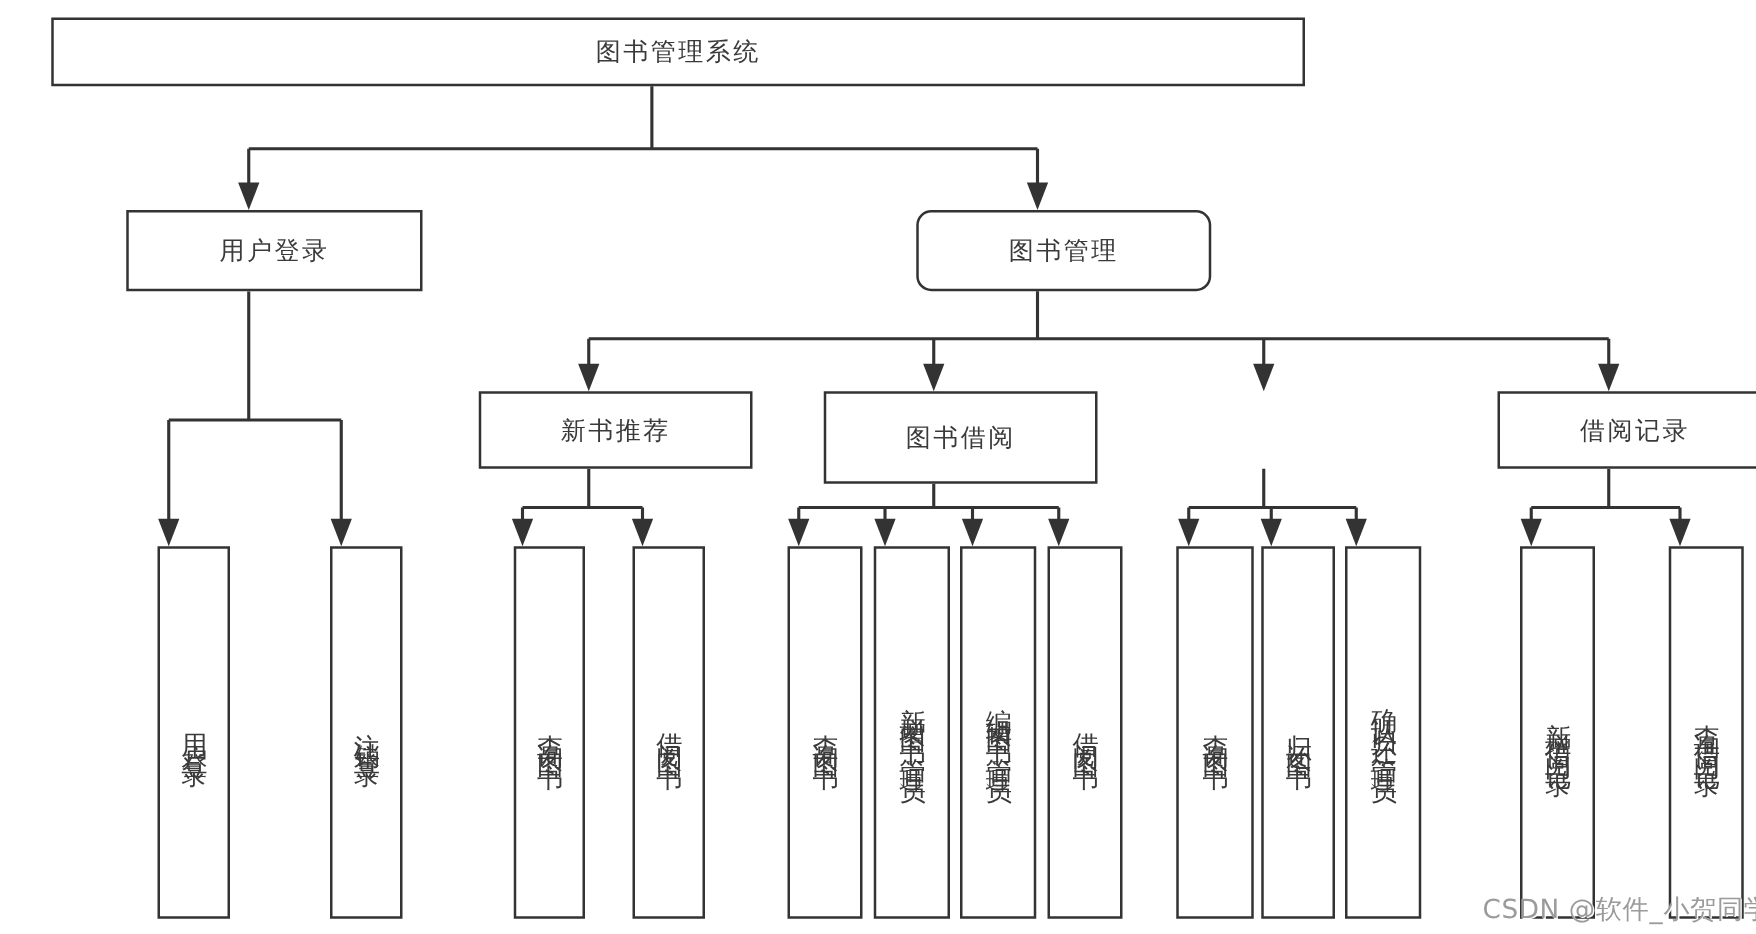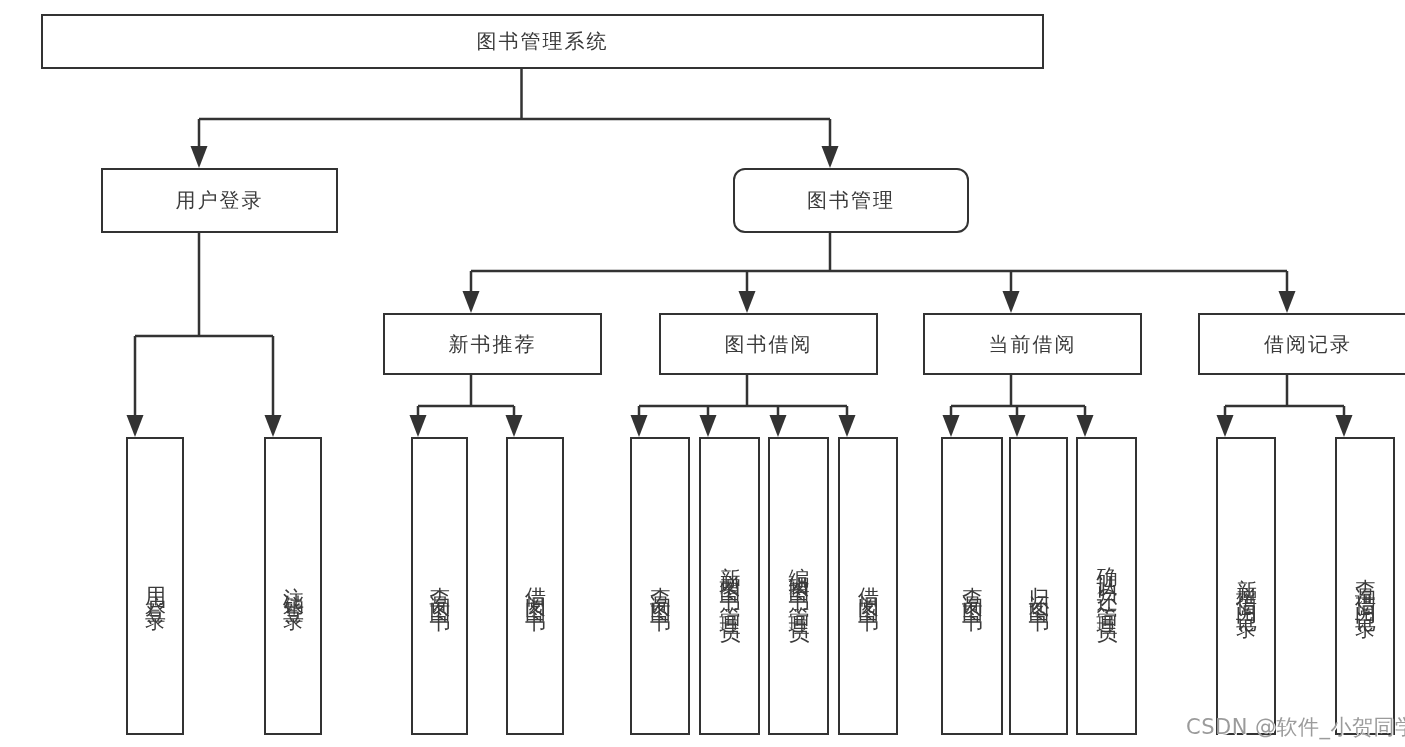"图书借阅" div.node { height: 62px -> 74px }
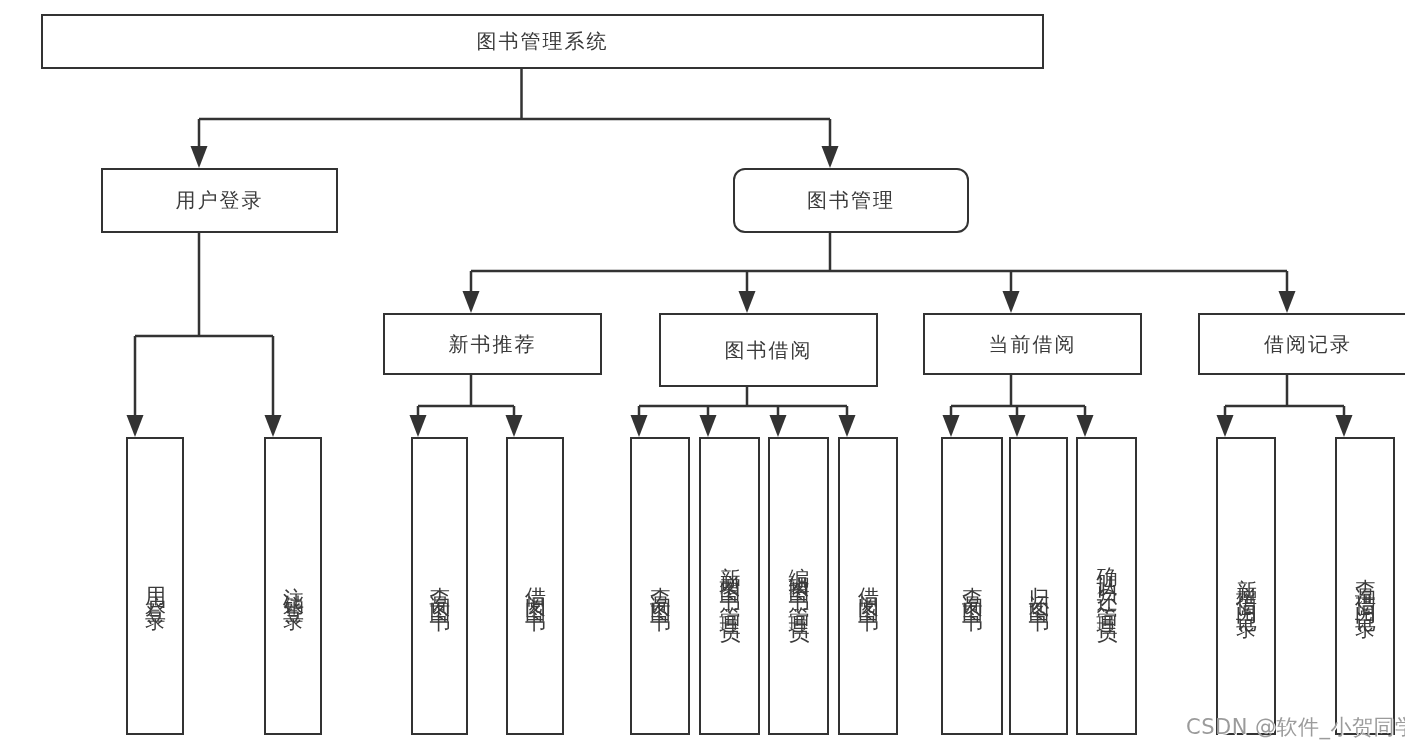"当前借阅" div.node { html: <div> <span>当前借阅</span> </div> -> none }
